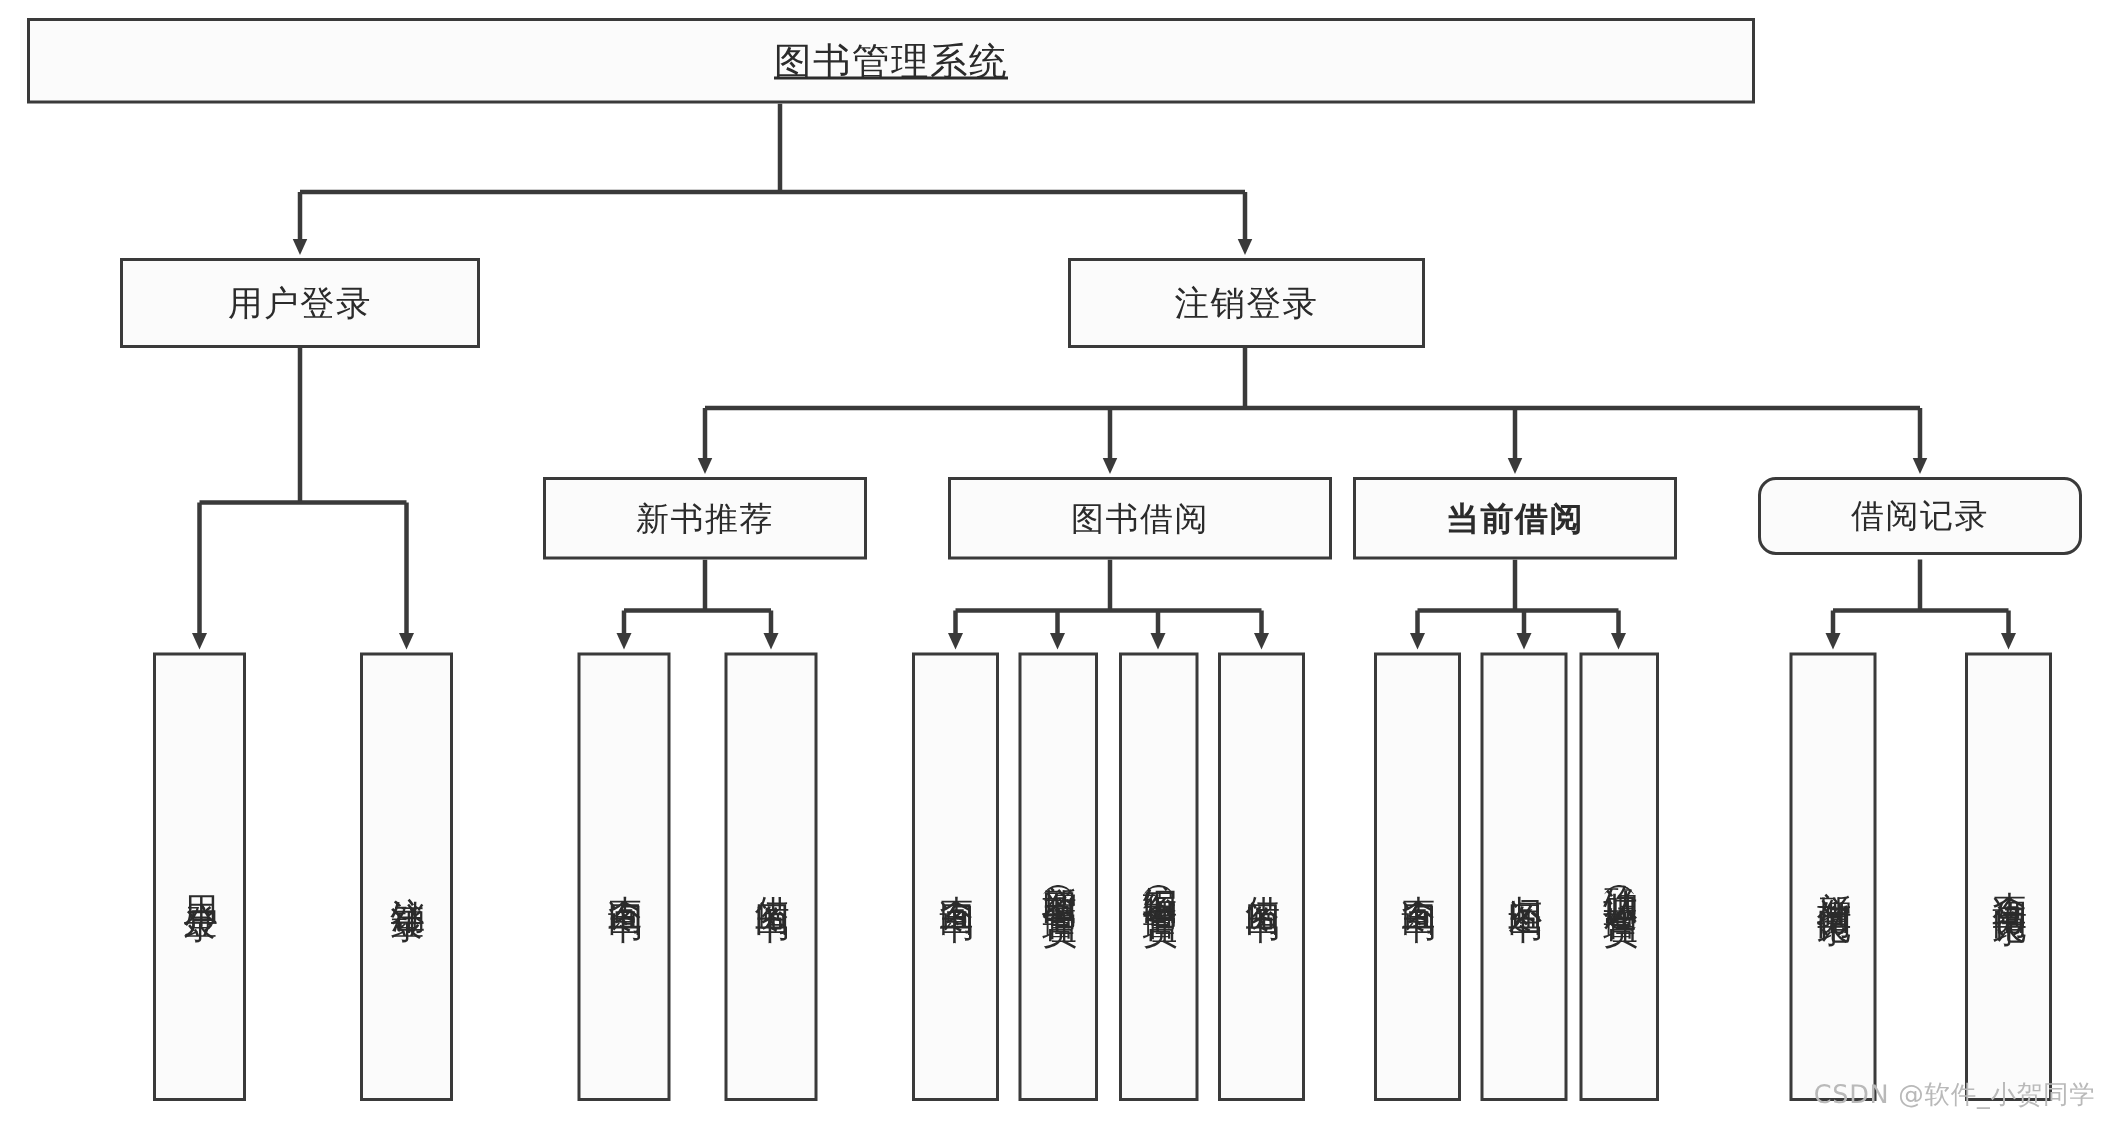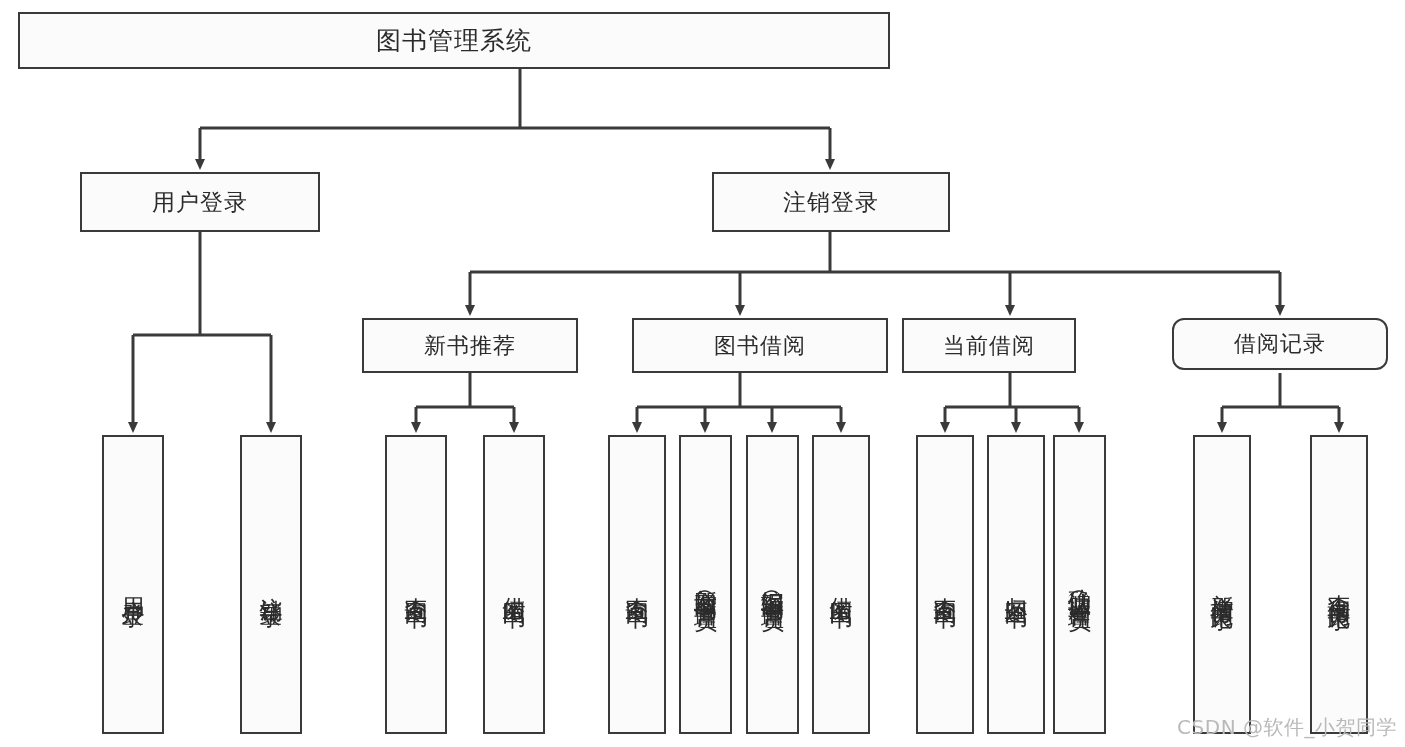"图书管理系统" div.node { text-decoration: none -> underline; width: 872px -> 1152px }
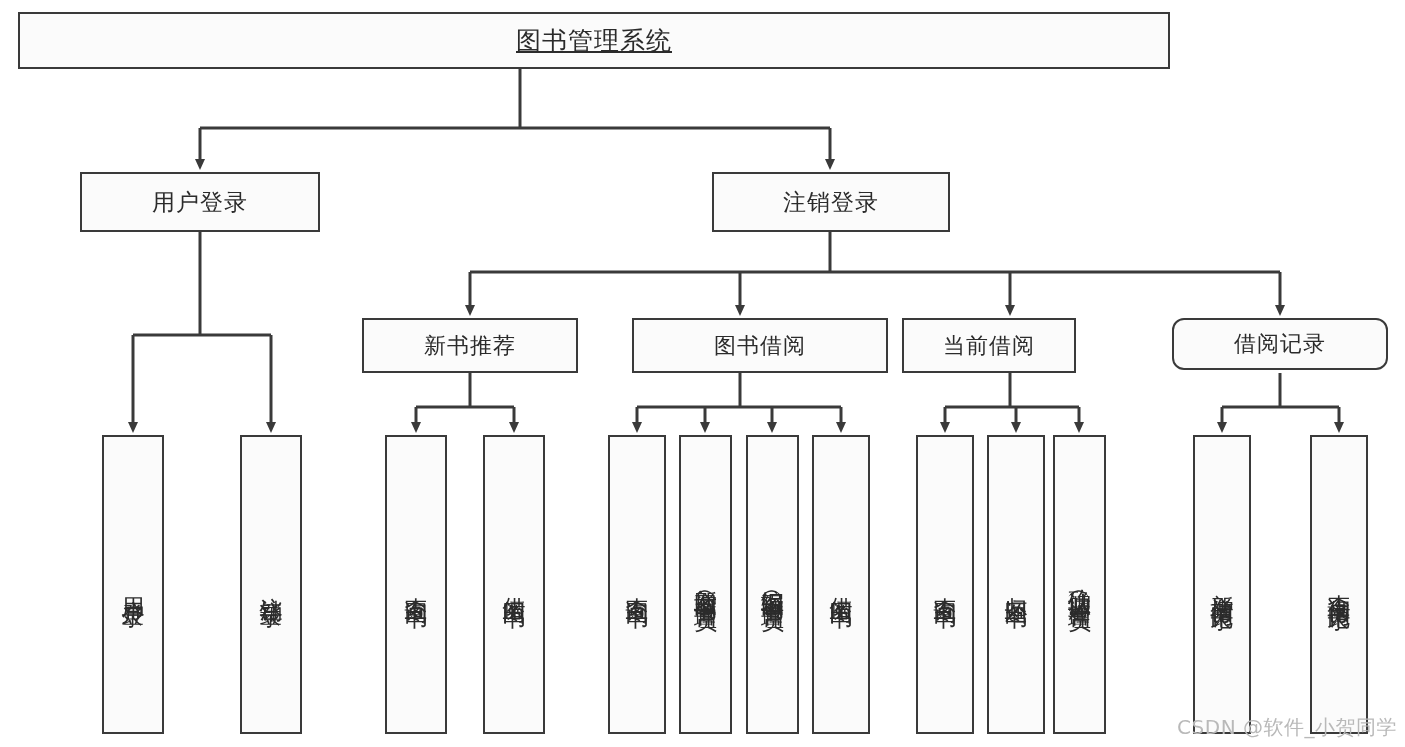"当前借阅" div.node { font-weight: none -> bold; width: 174px -> 216px }
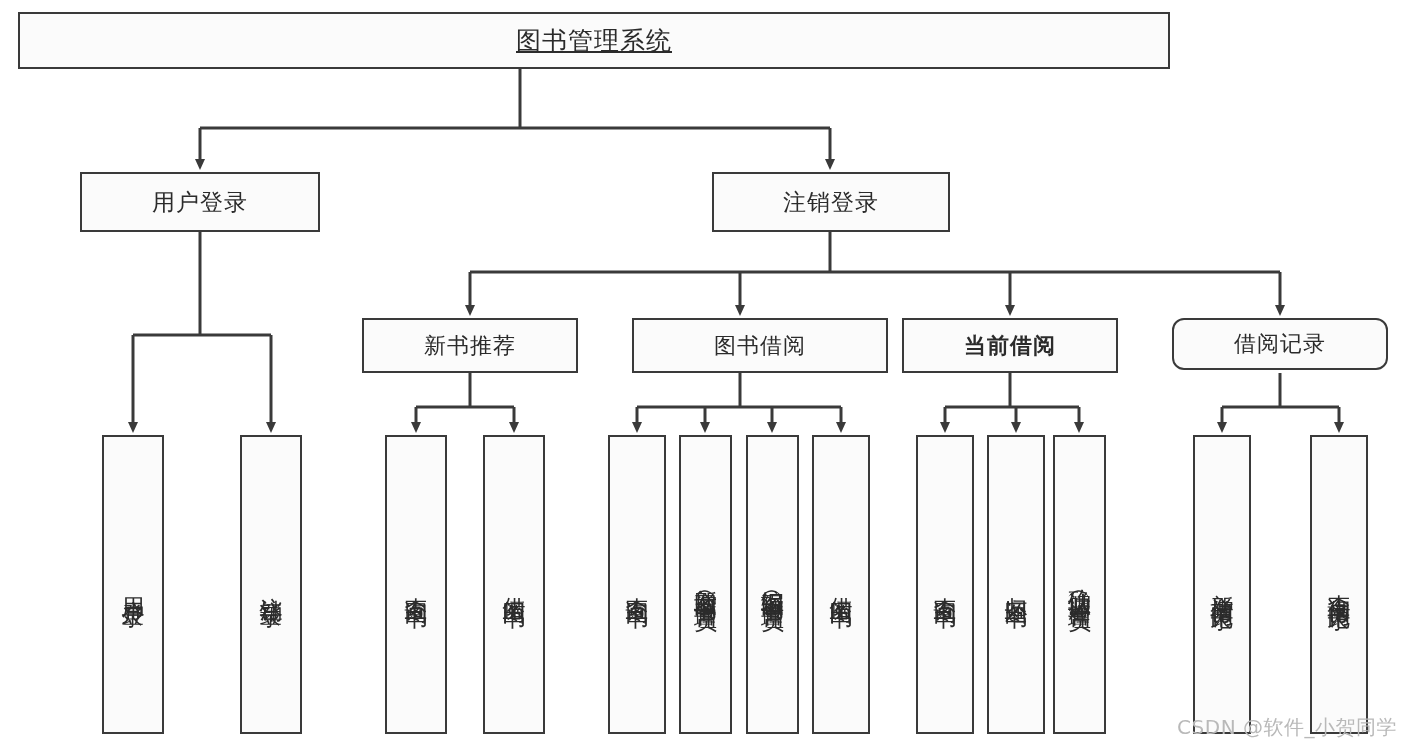"CSDN @软件_小贺同学" #watermark { font-size: 20px -> 17px }
